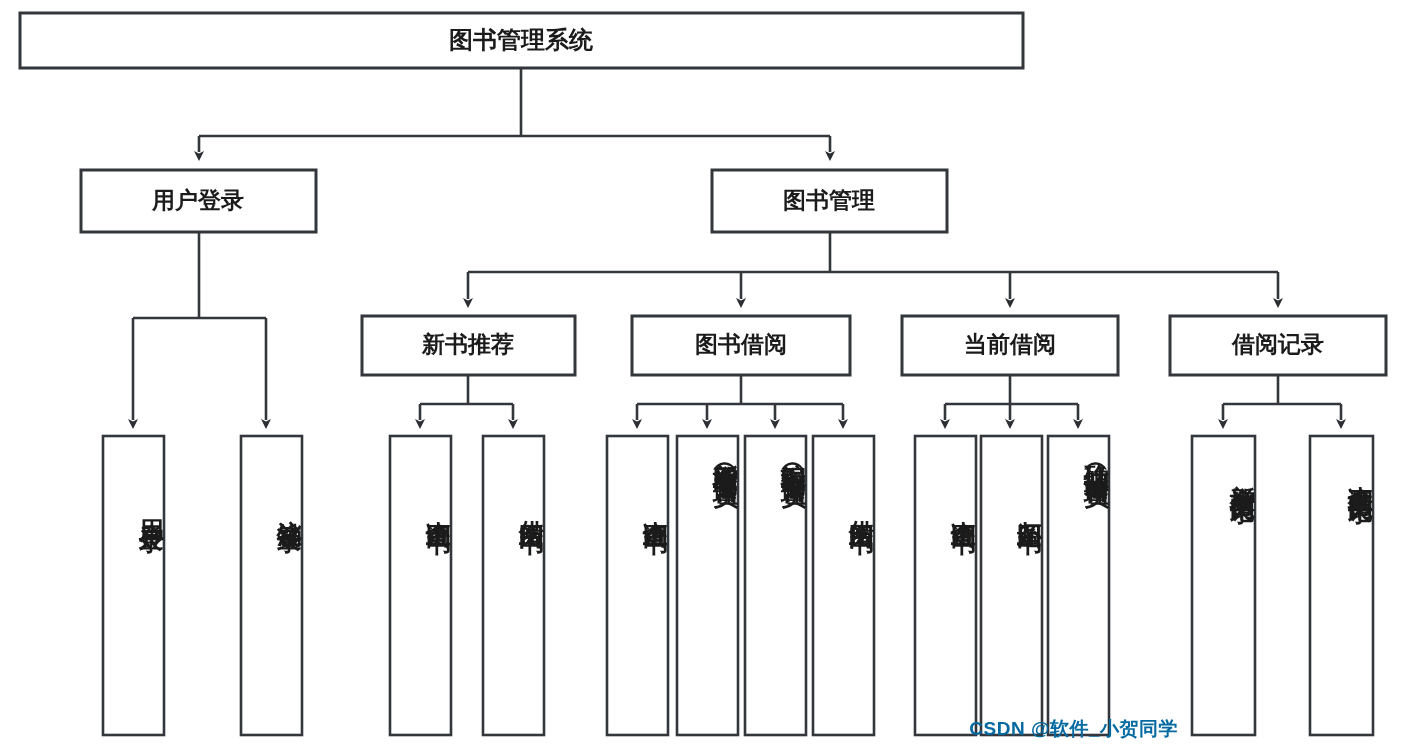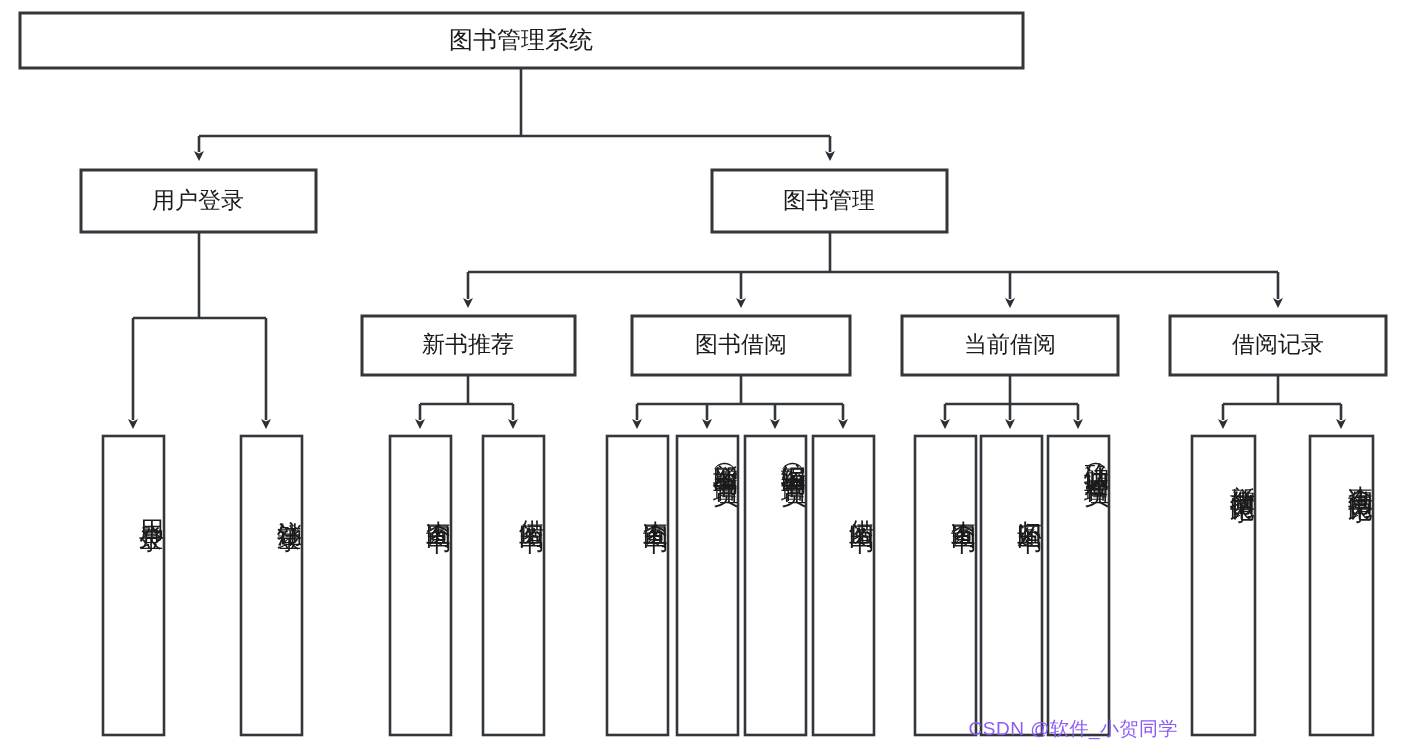"图书管理系统" #diagram-root { font-weight: none -> bold }
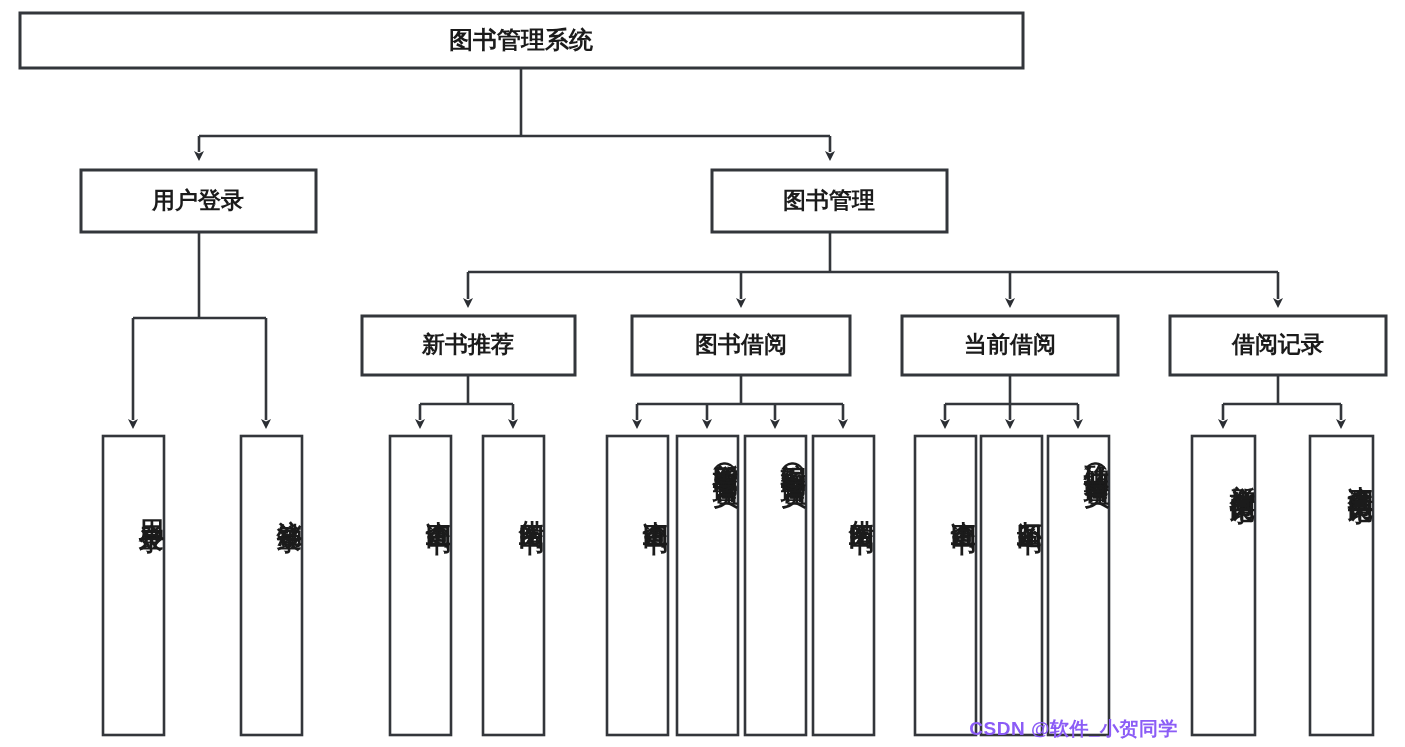"CSDN @软件_小贺同学" .watermark { color: #8b5cf6 -> #0369a1 }
